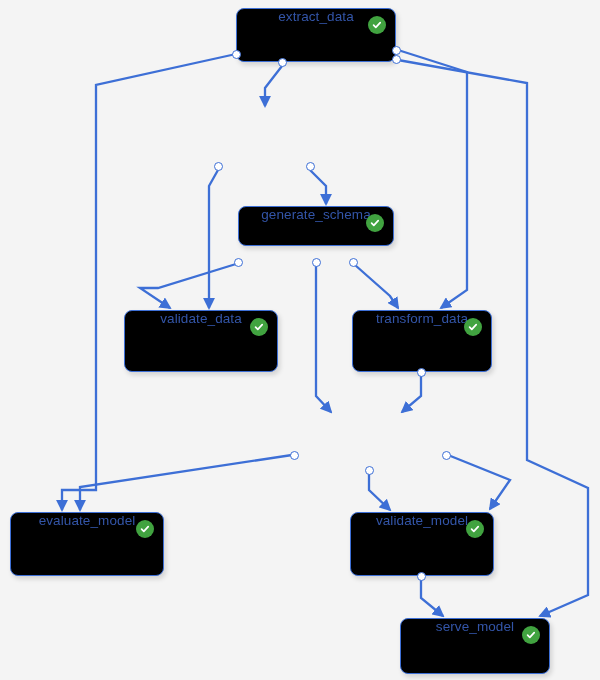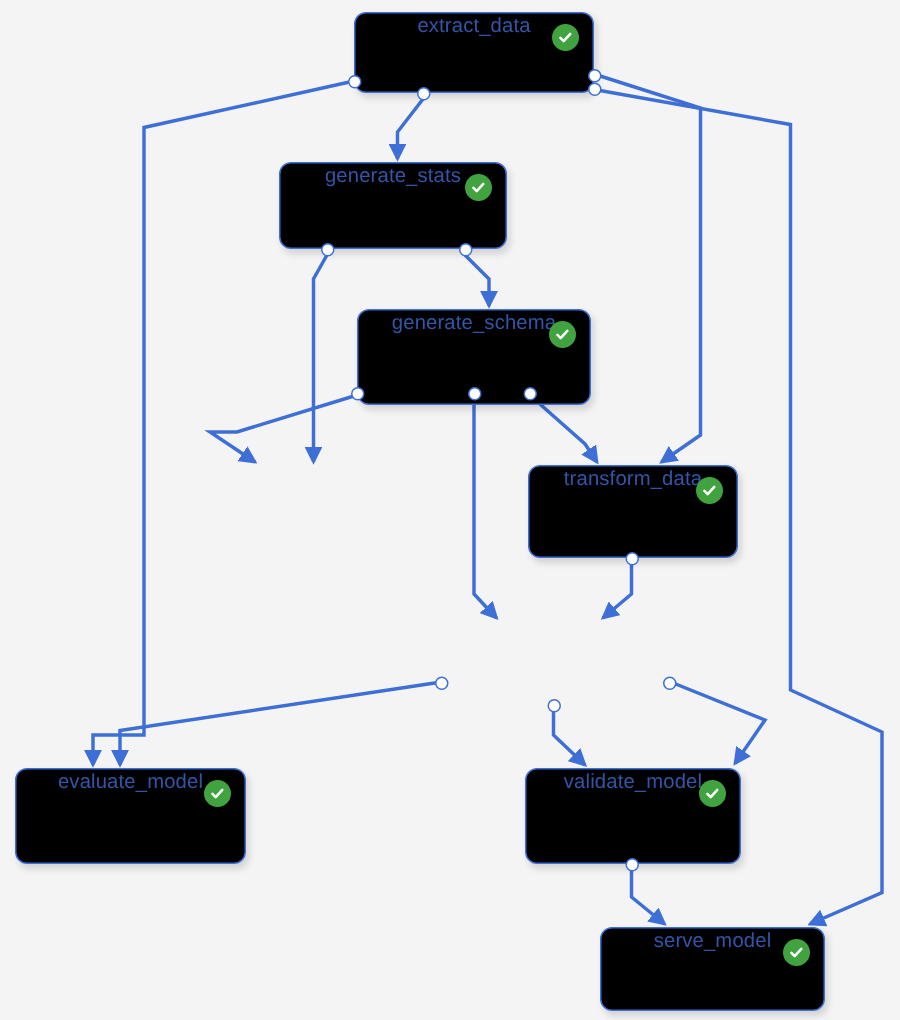"generate_stats" div.node { html: <div> <span>generate_stats</span> <span> <svg> <path></path> </svg> </span> </div> -> none }
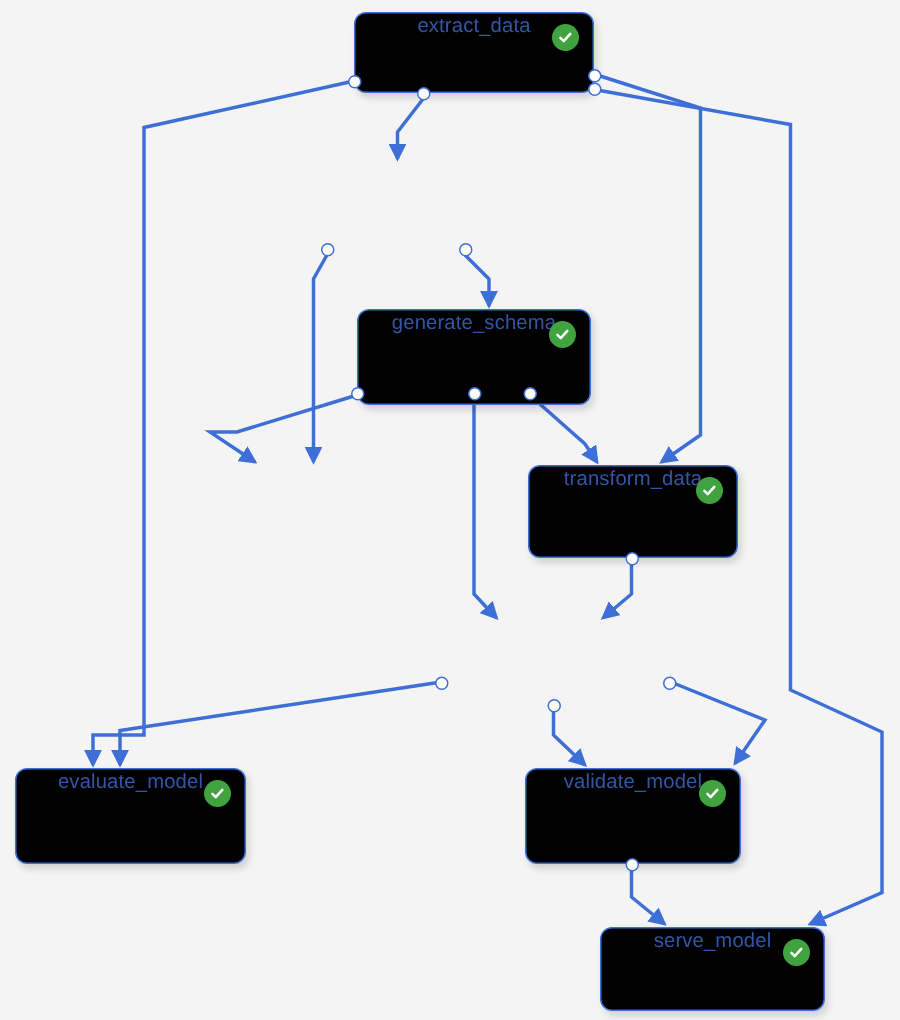"generate_schema" div.node { height: 64px -> 40px }
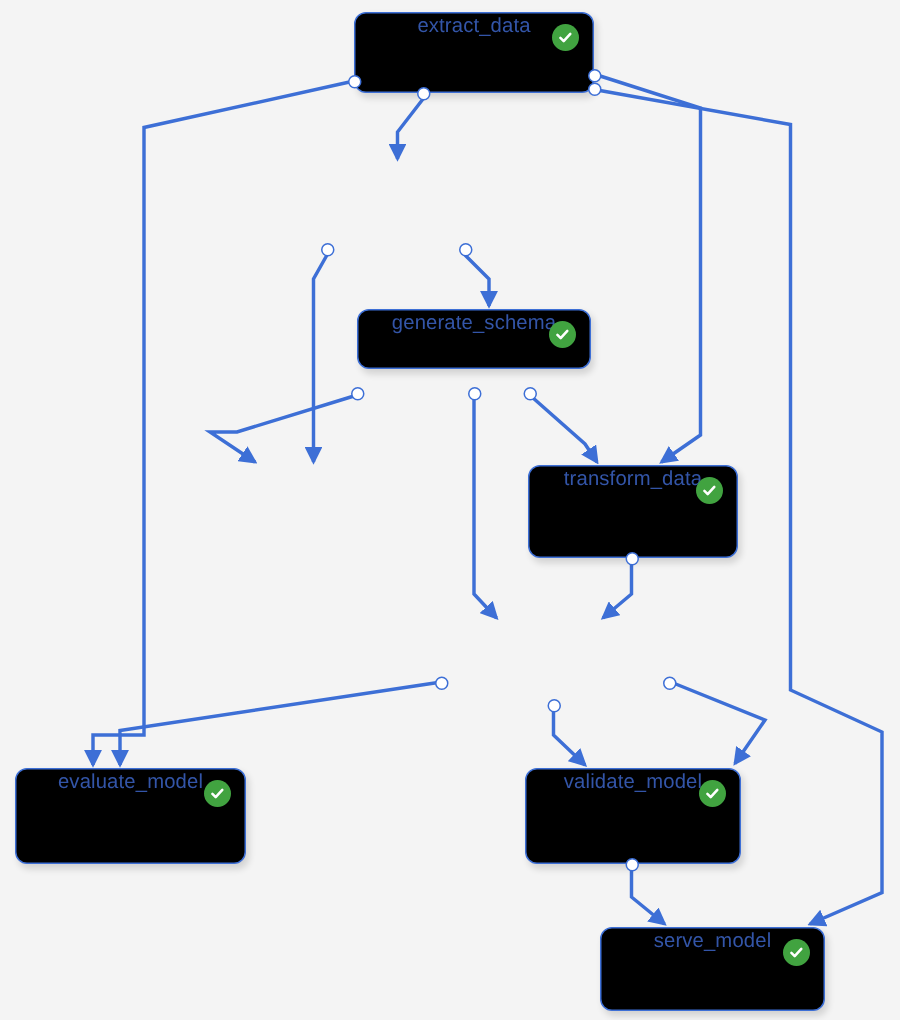"validate_data" div.node { html: none -> <div> <span>validate_data</span> <span> <svg> <path></path> </svg> </span> </div> }
